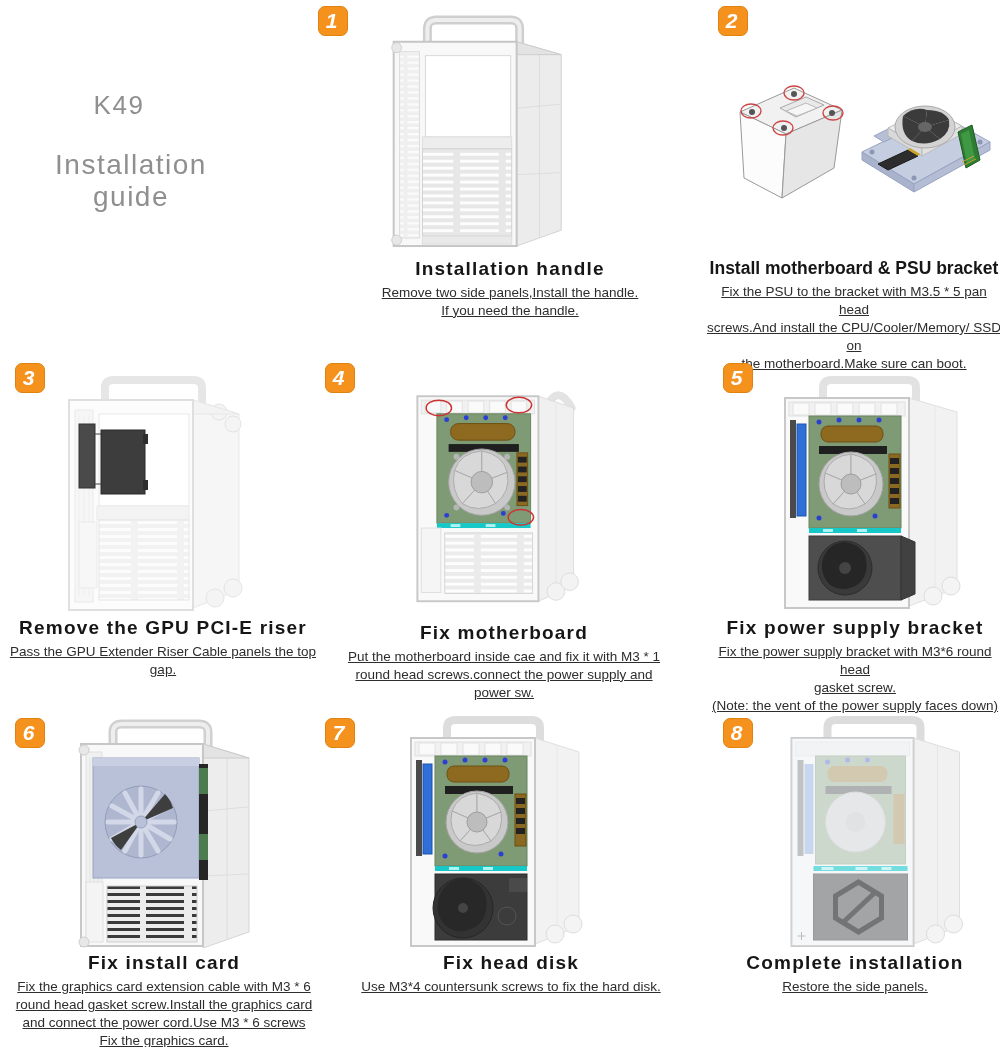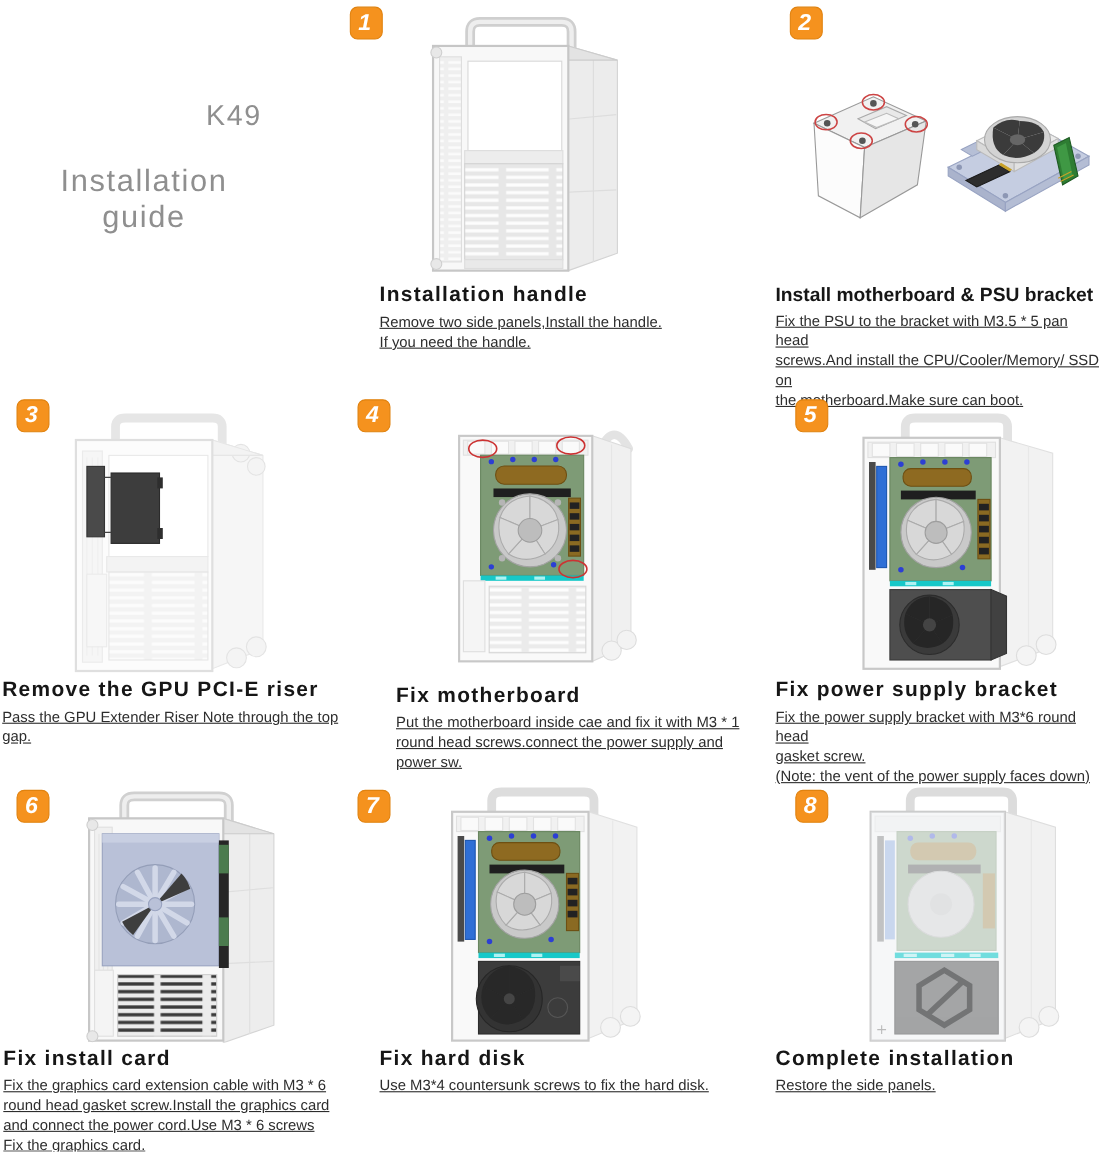"K49" .page-title .l1 { text-align: right -> none }
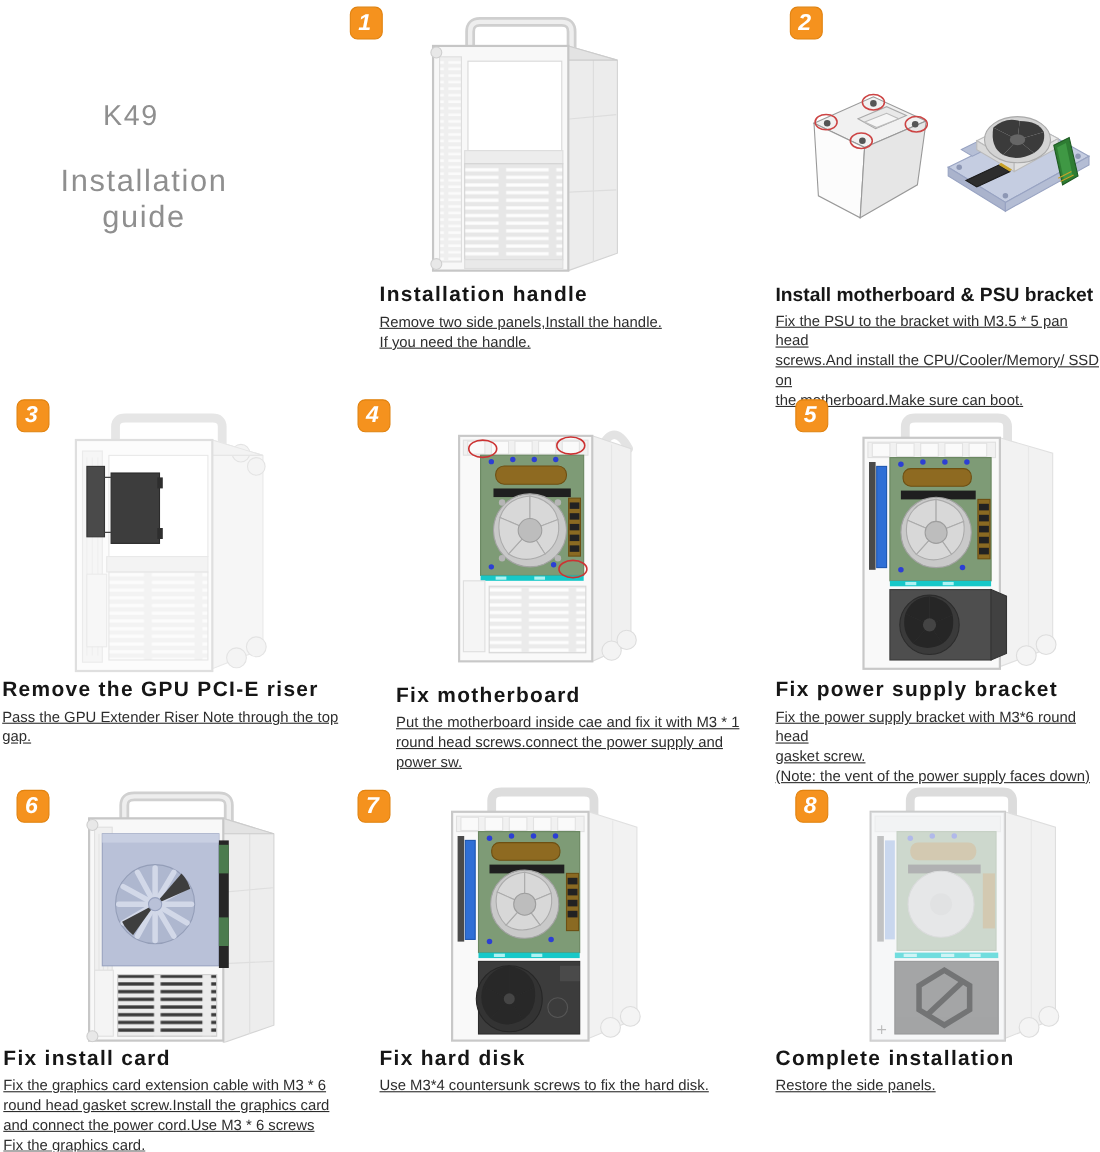"Installation handle" .step-text { text-align: none -> center }
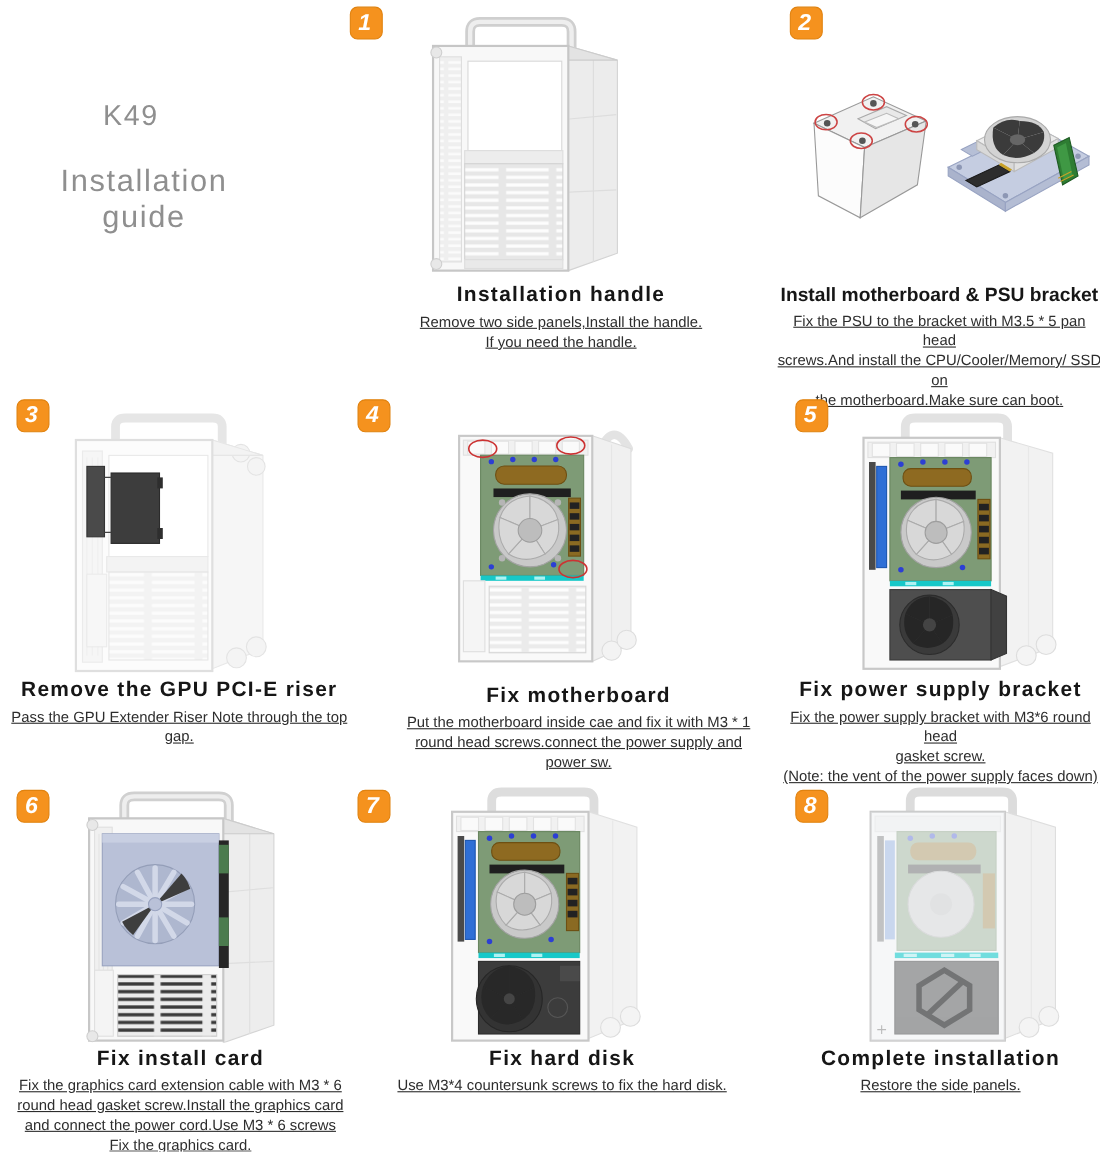"Fix motherboard" div.step-text { left: 360px -> 338px }
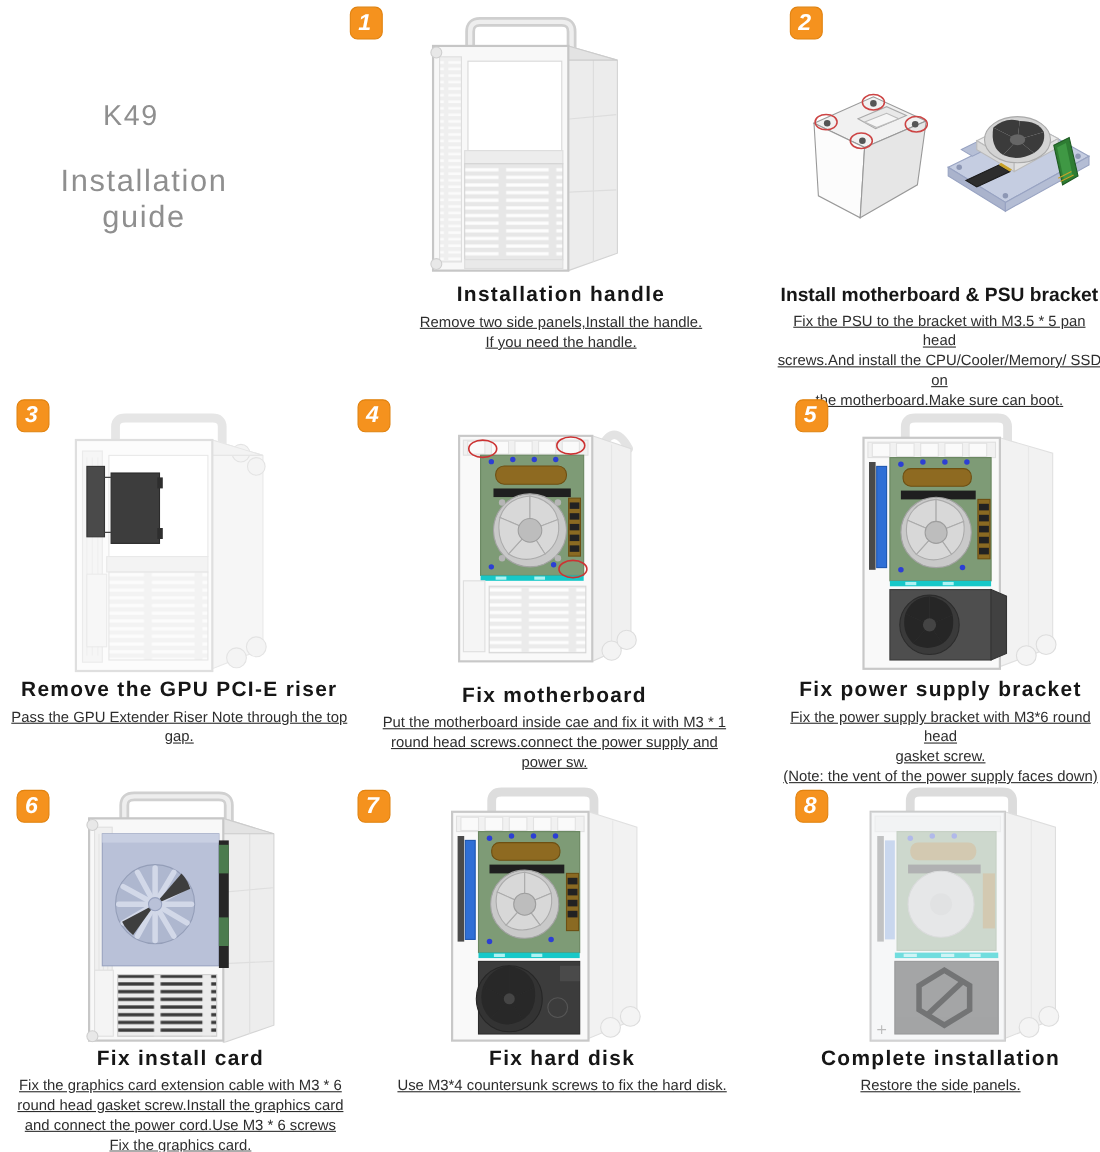"Pass the GPU Extender Riser" div.step-body { text: Note through -> Cable panels }
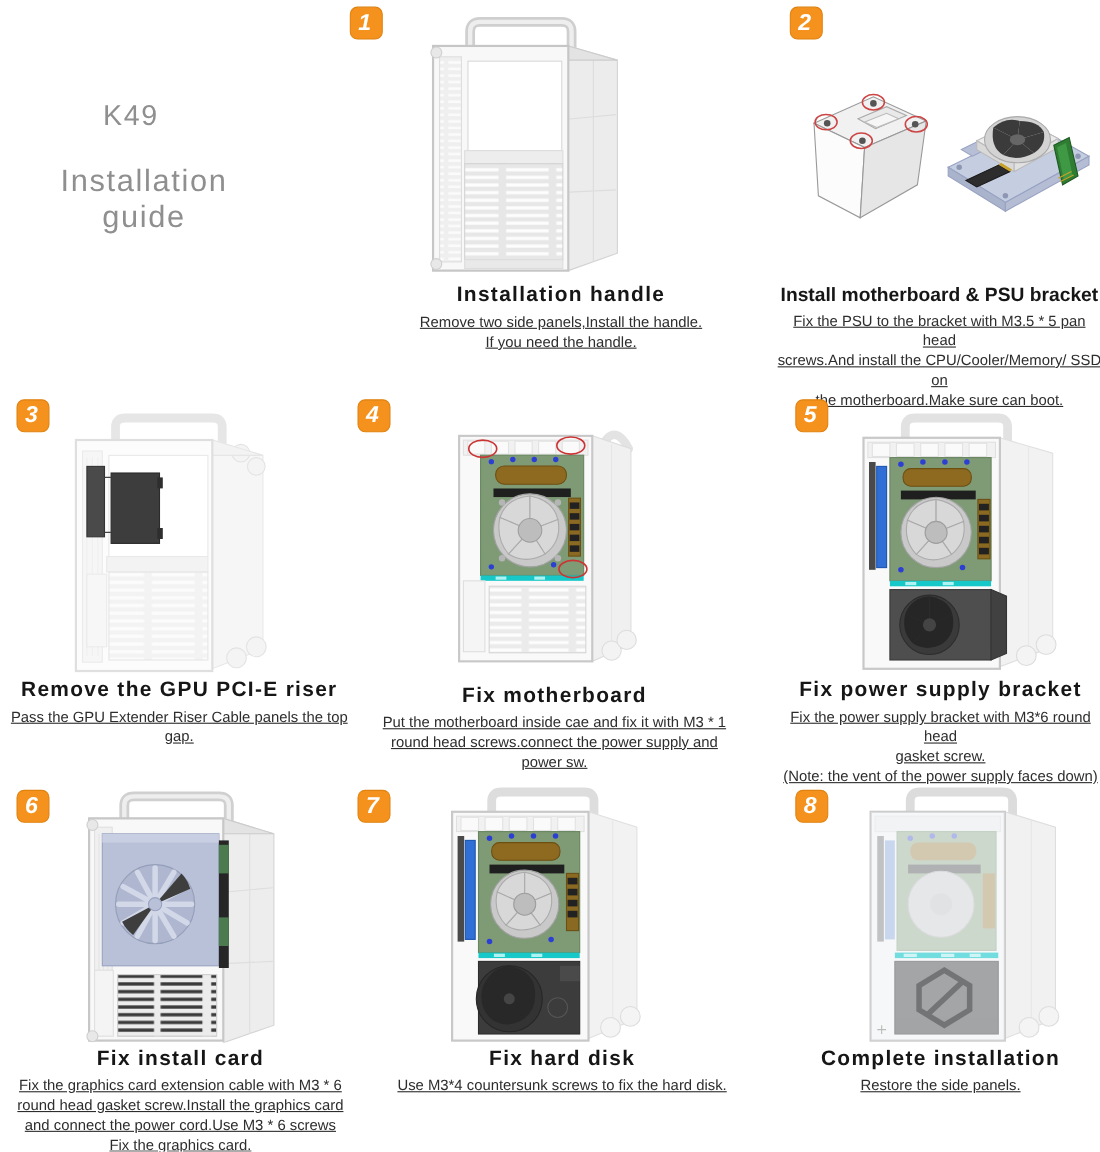"Fix hard disk" div.step-title { text: hard -> head }
